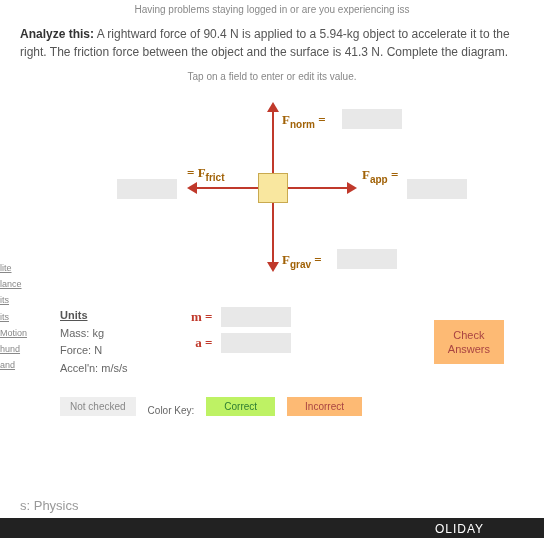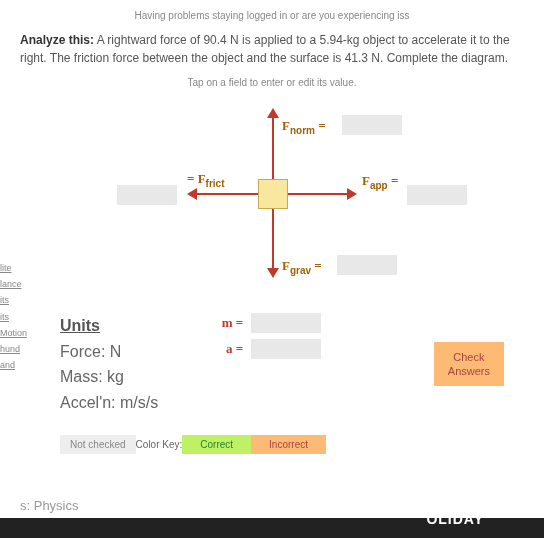"Having problems staying logged in" .page { padding: 10px 20px -> 4px 20px }
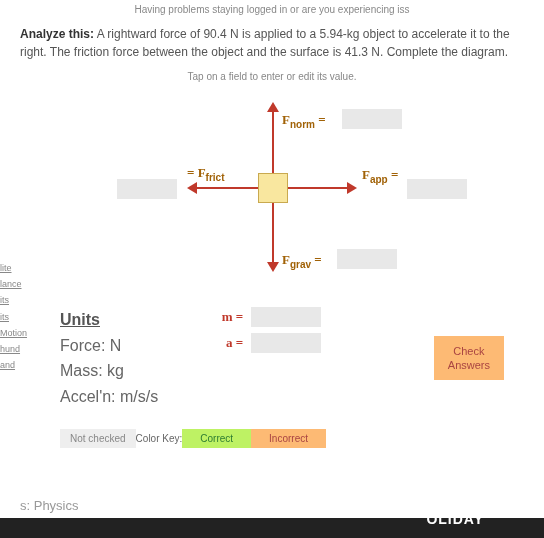"Units" .units-box { font-size: 16px -> 11px }
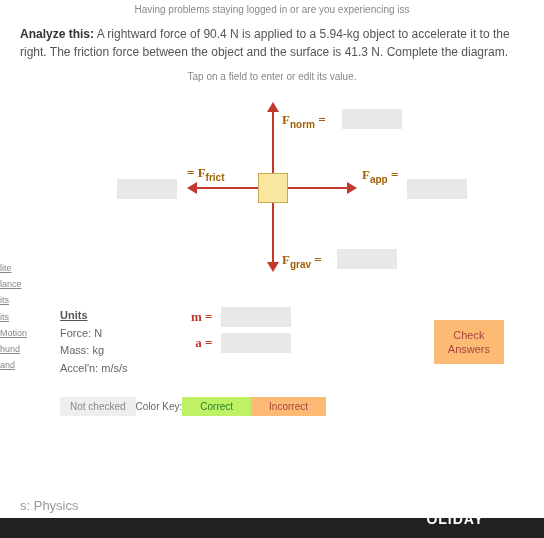"Force: N" div { order: before "Mass: kg" -> after "Mass: kg" }
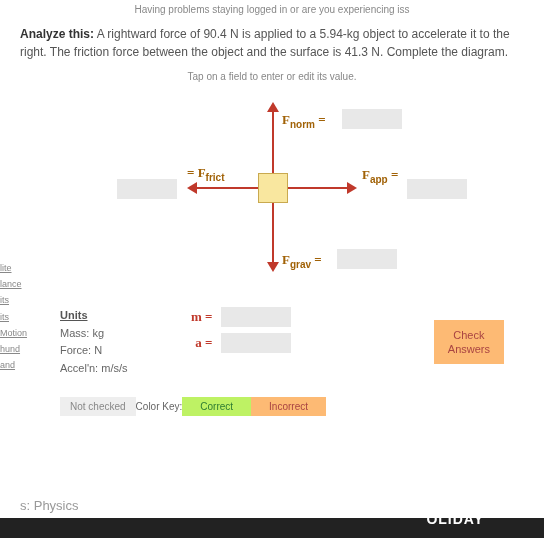"Not checked" .key-row { align-items: center -> flex-end; gap: none -> 12px }
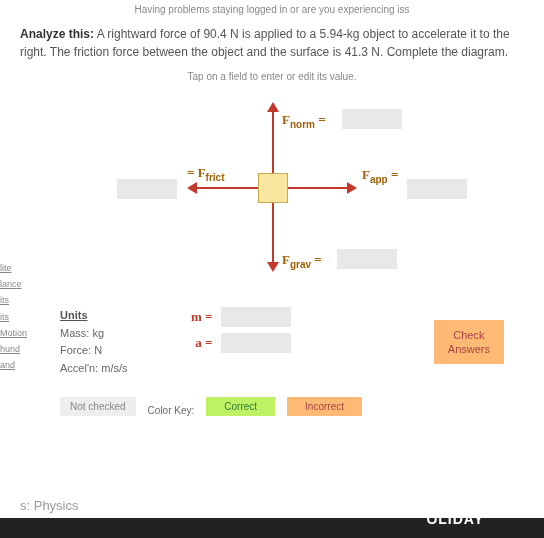"OLIDAY" .holiday { bottom: 11px -> 2px; font-size: 14px -> 12px; font-weight: bold -> normal }
